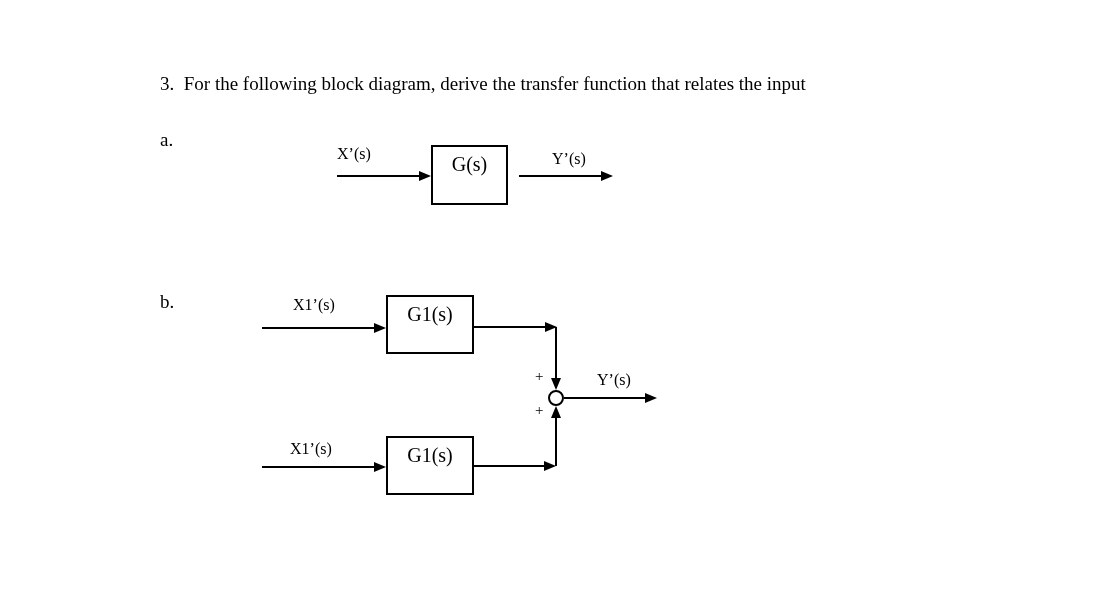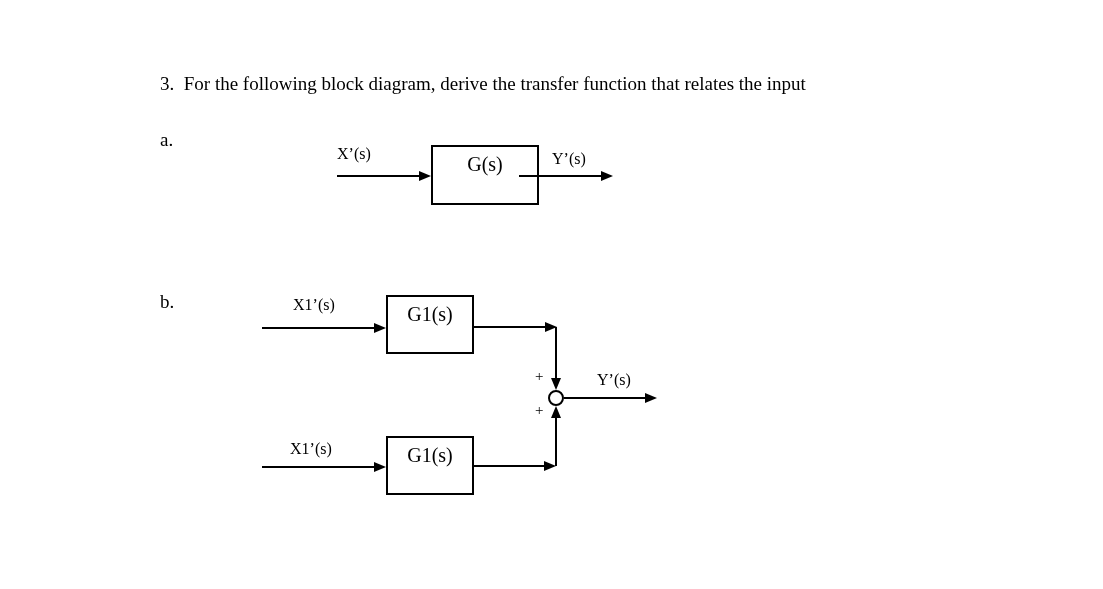"G(s)" div.block { width: 108px -> 77px }
